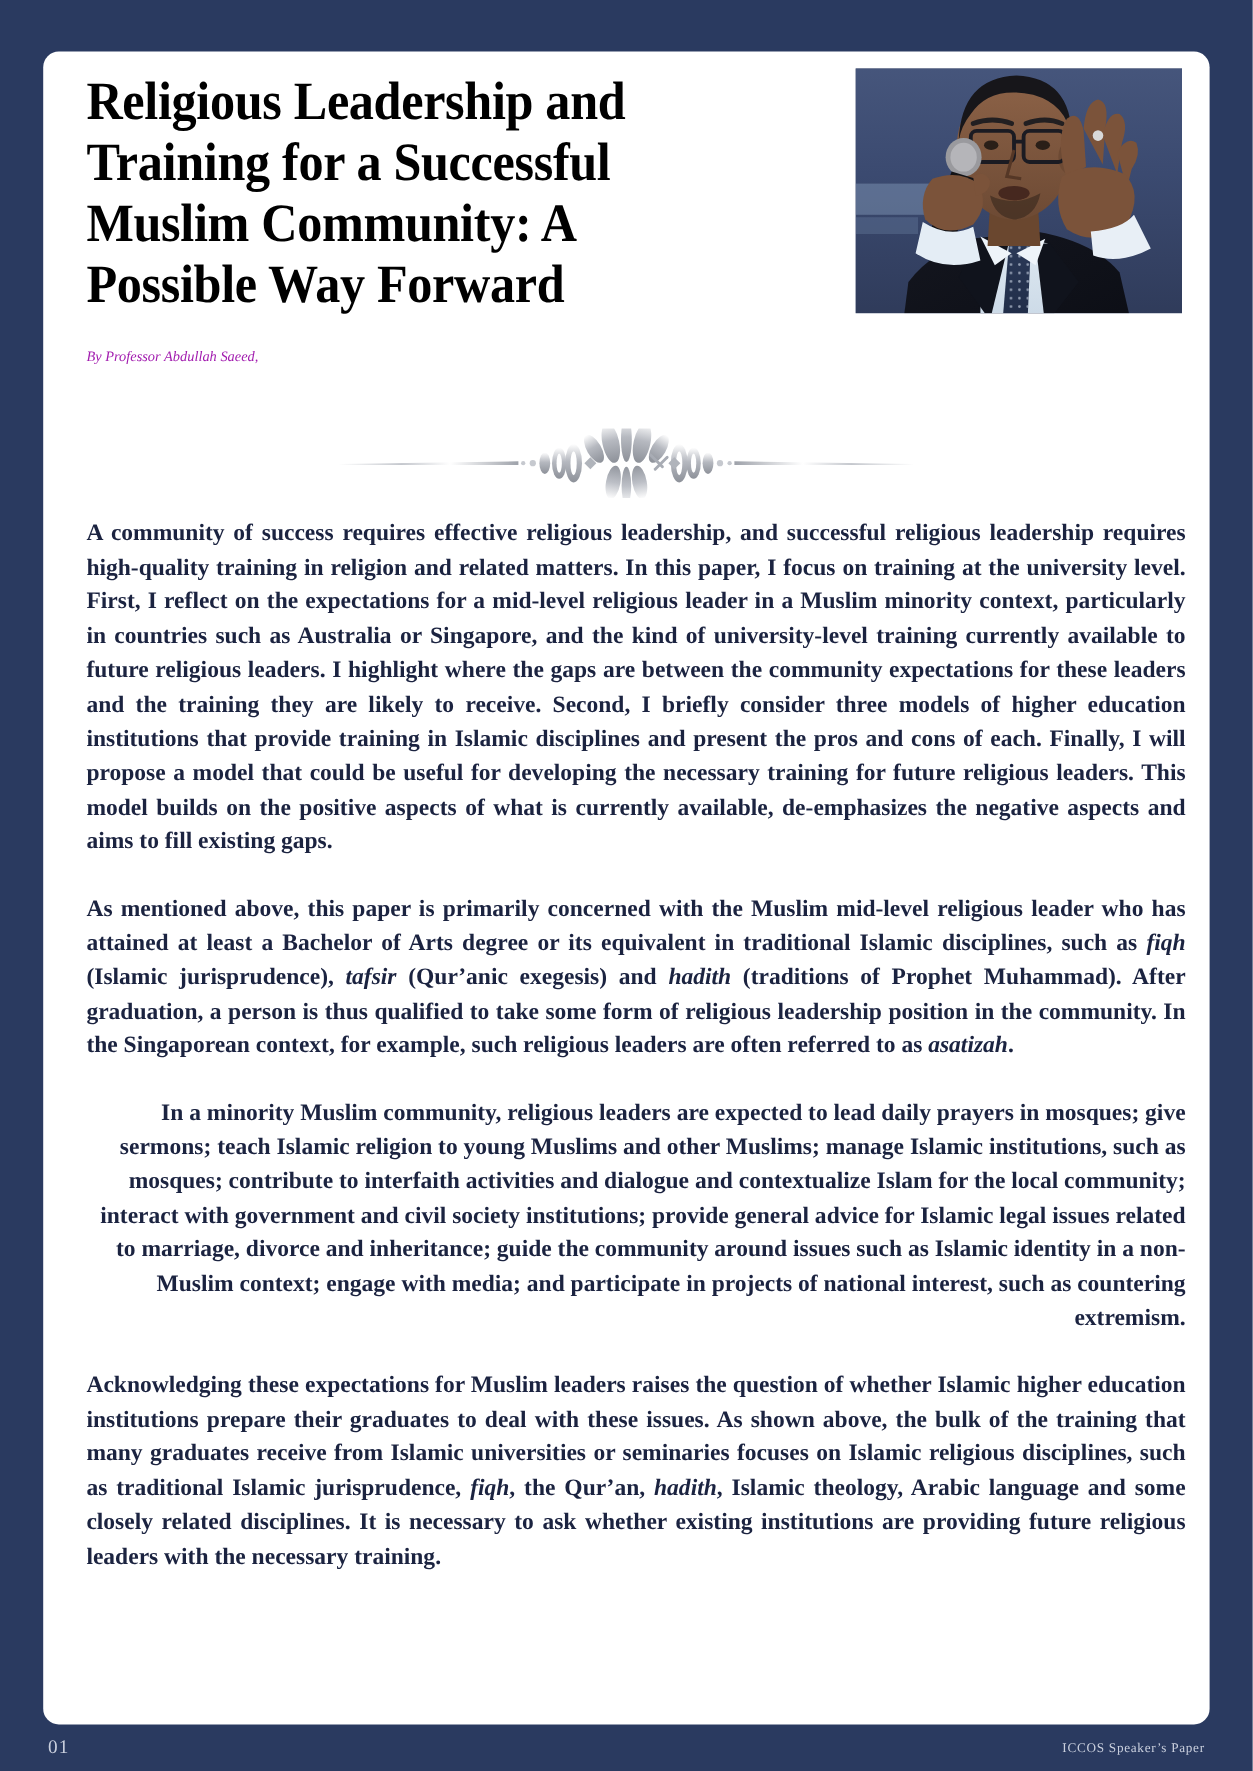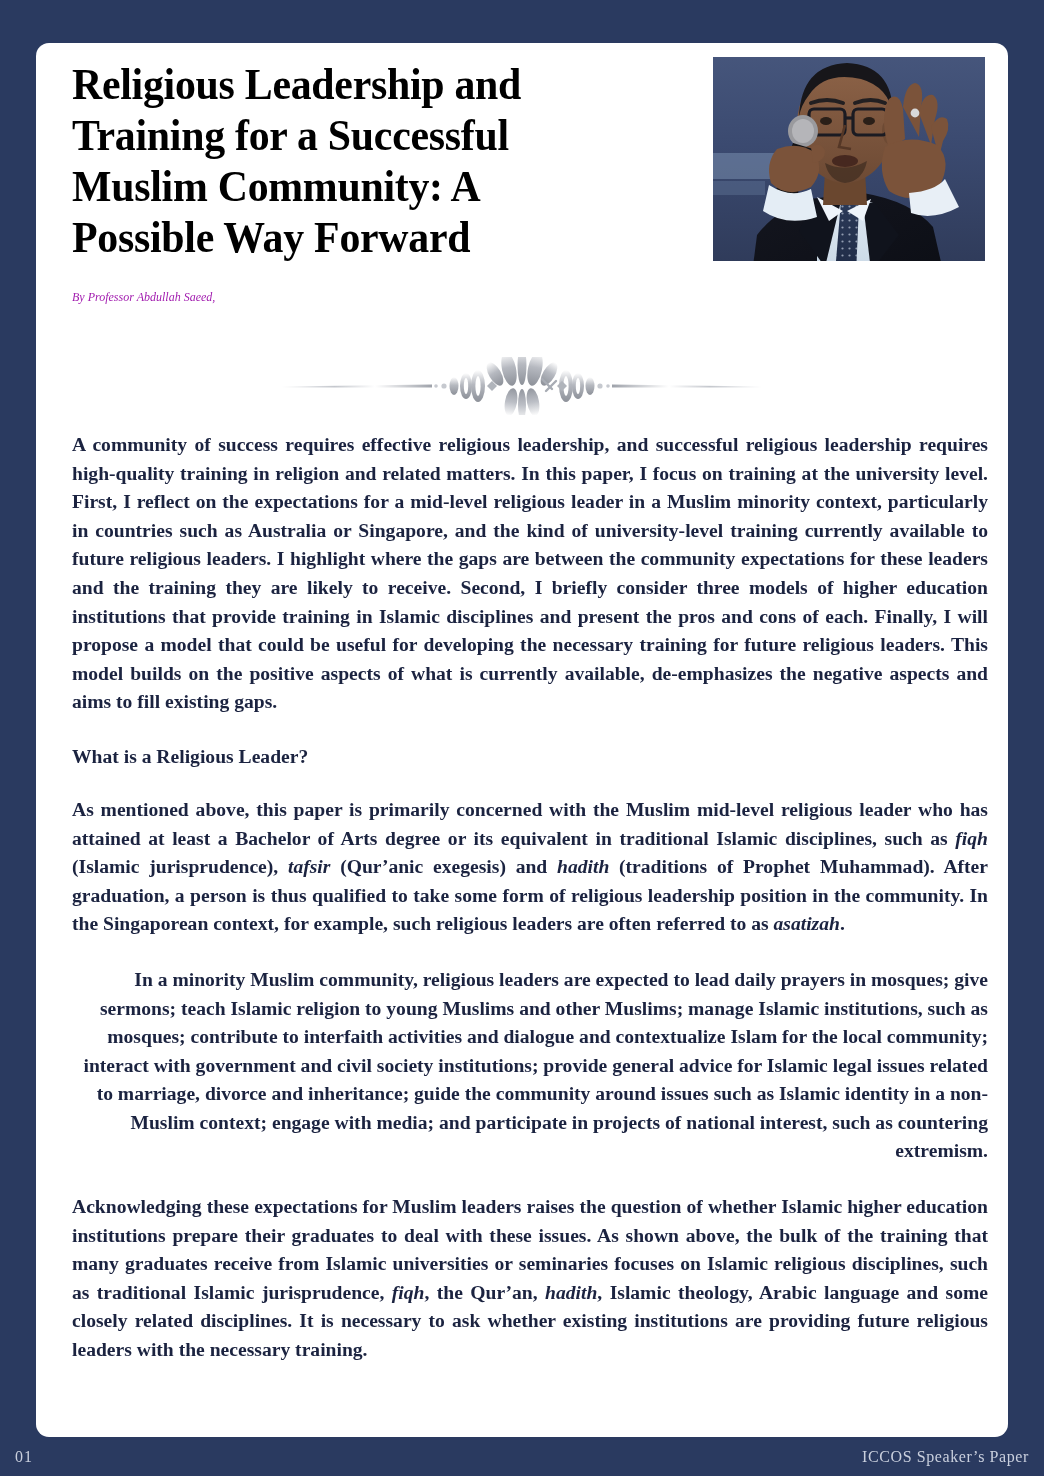"What is a Religious Leader?" h2.section-heading { html: <h2>What is a Religious Leader?</h2> -> none }
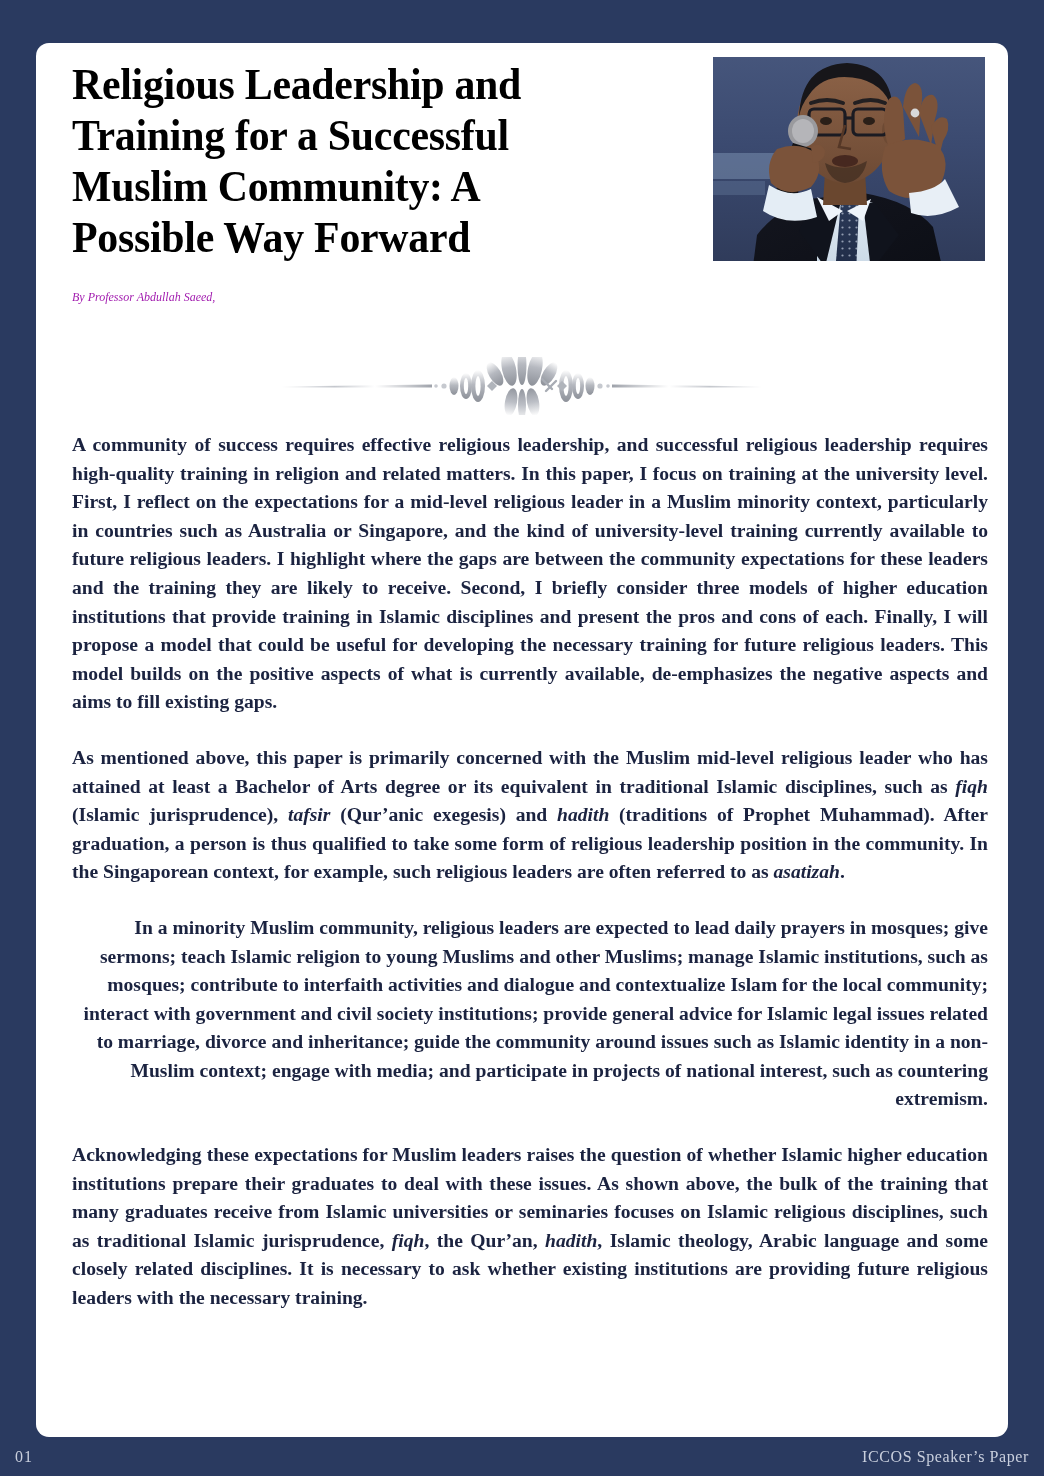"01" .footer { padding: 0 15px -> 0 40px }
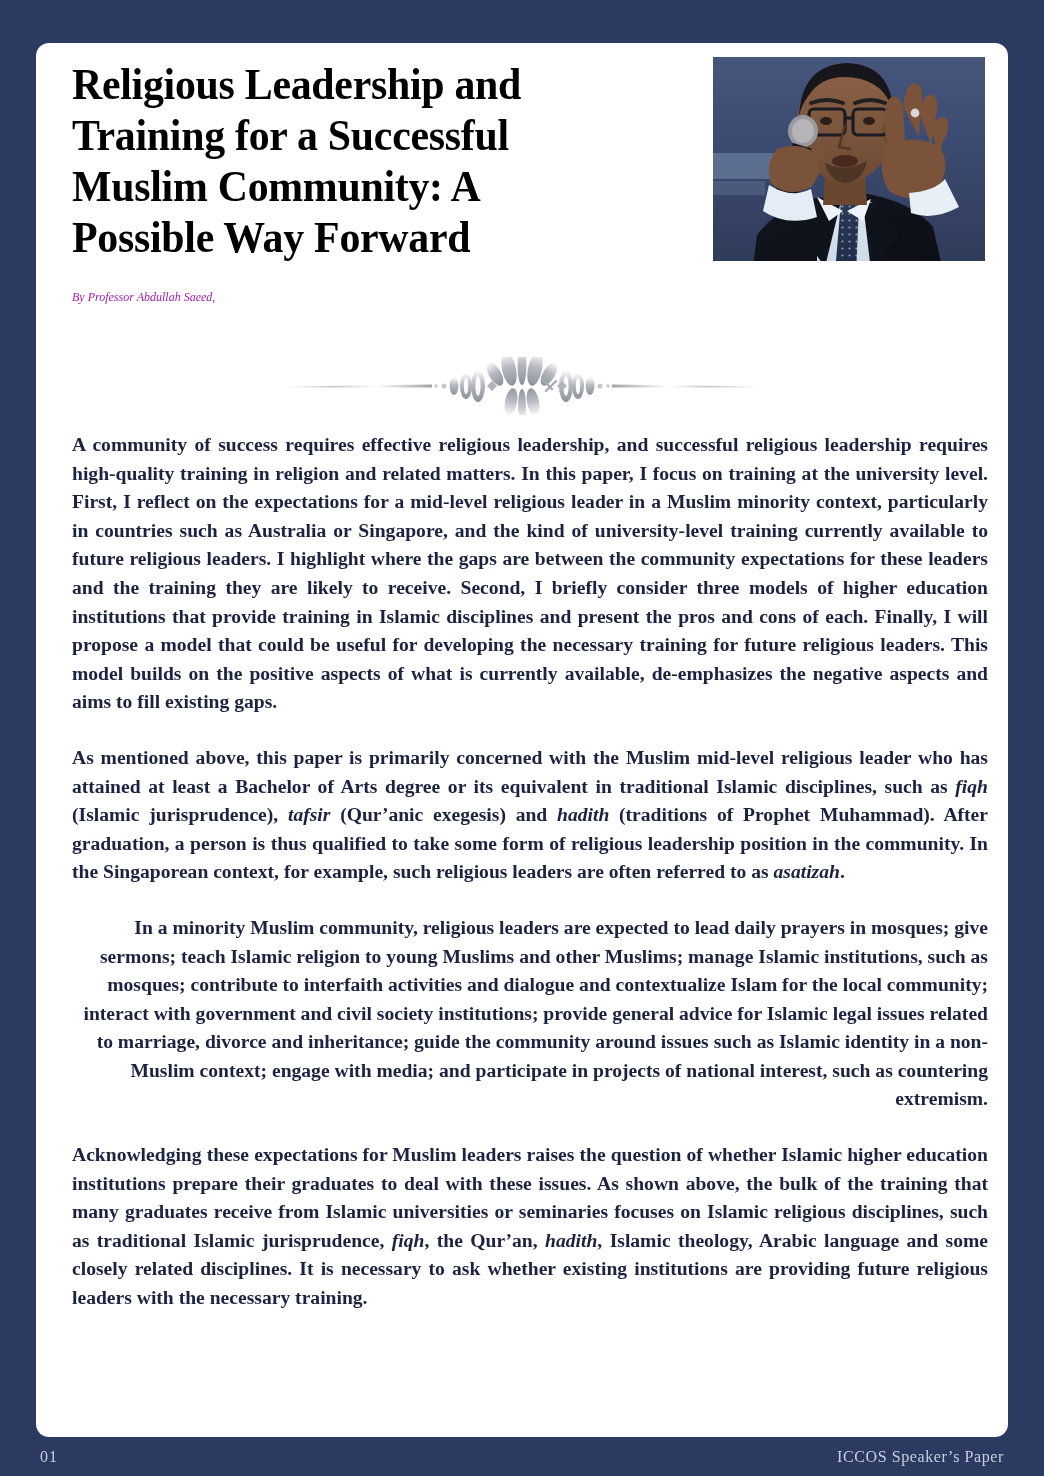"ICCOS Speaker’s Paper" .footer .footer-label { font-size: 16px -> 11px }
